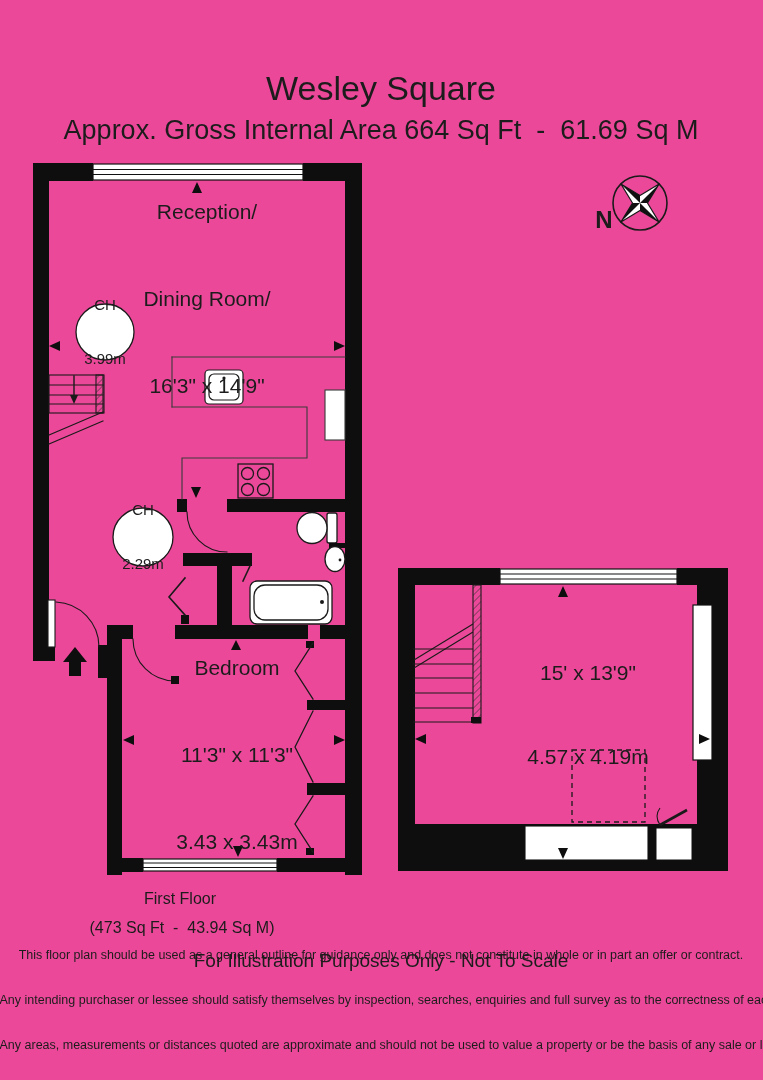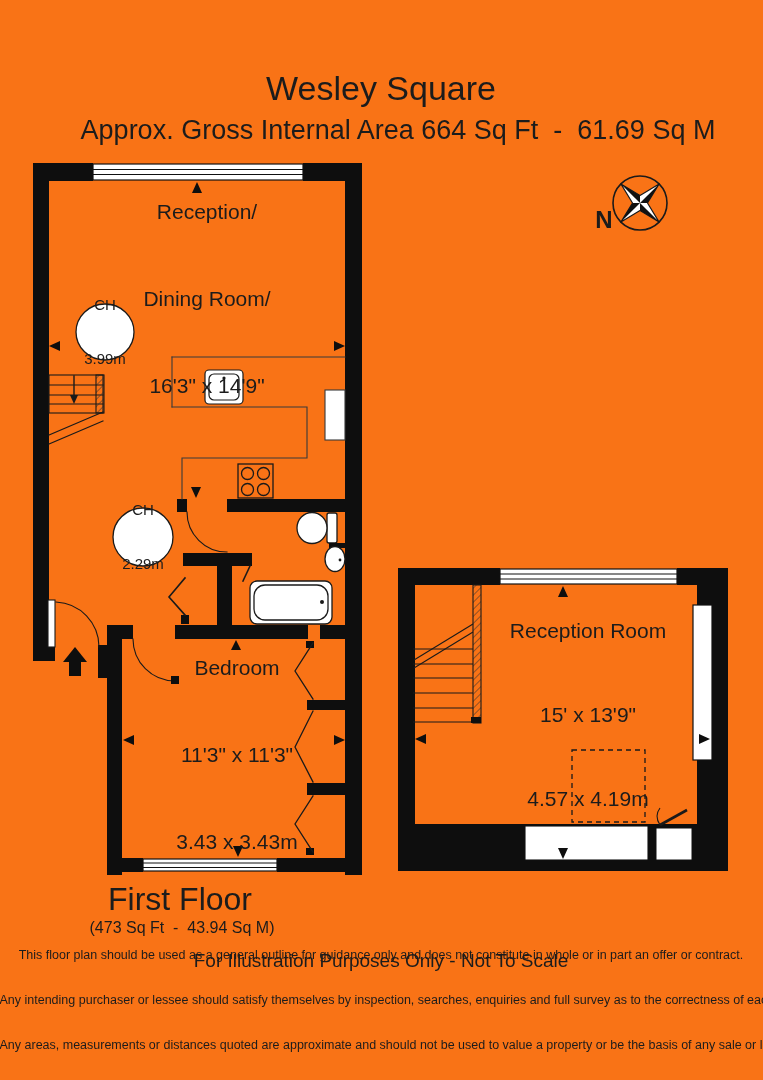"Wesley Square" #page { background: #f97316 -> #ec4899 }
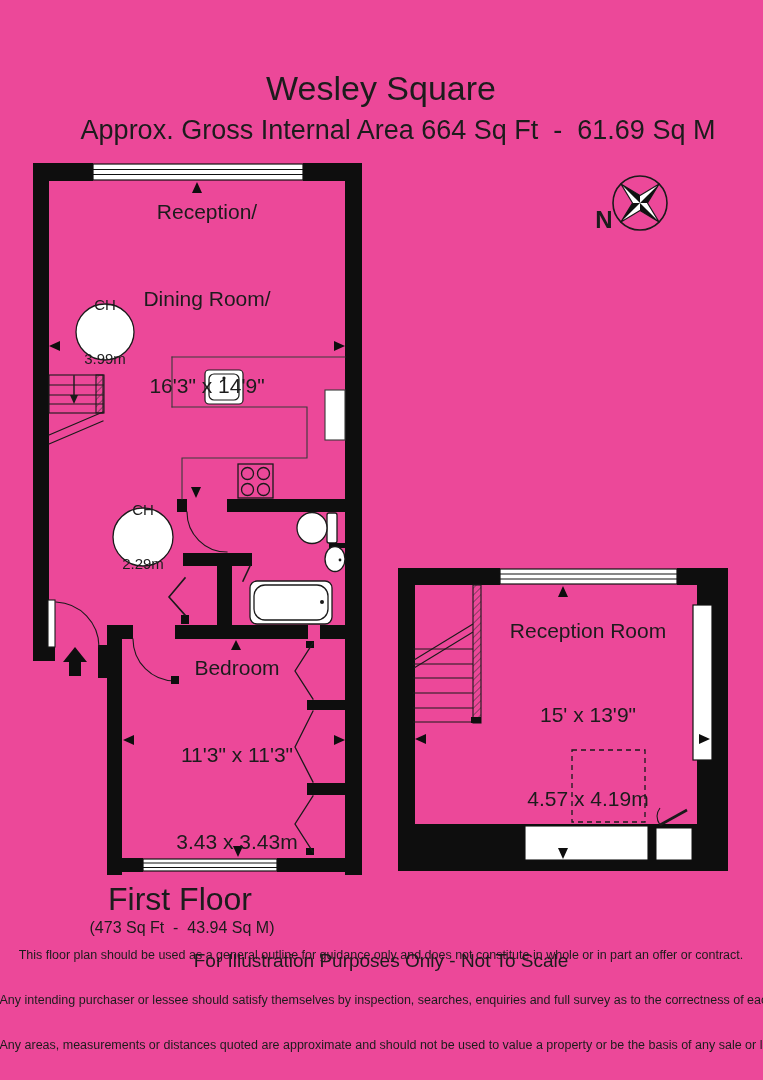"Approx. Gross Internal Area 664" div.lbl { left: 398px -> 381px }
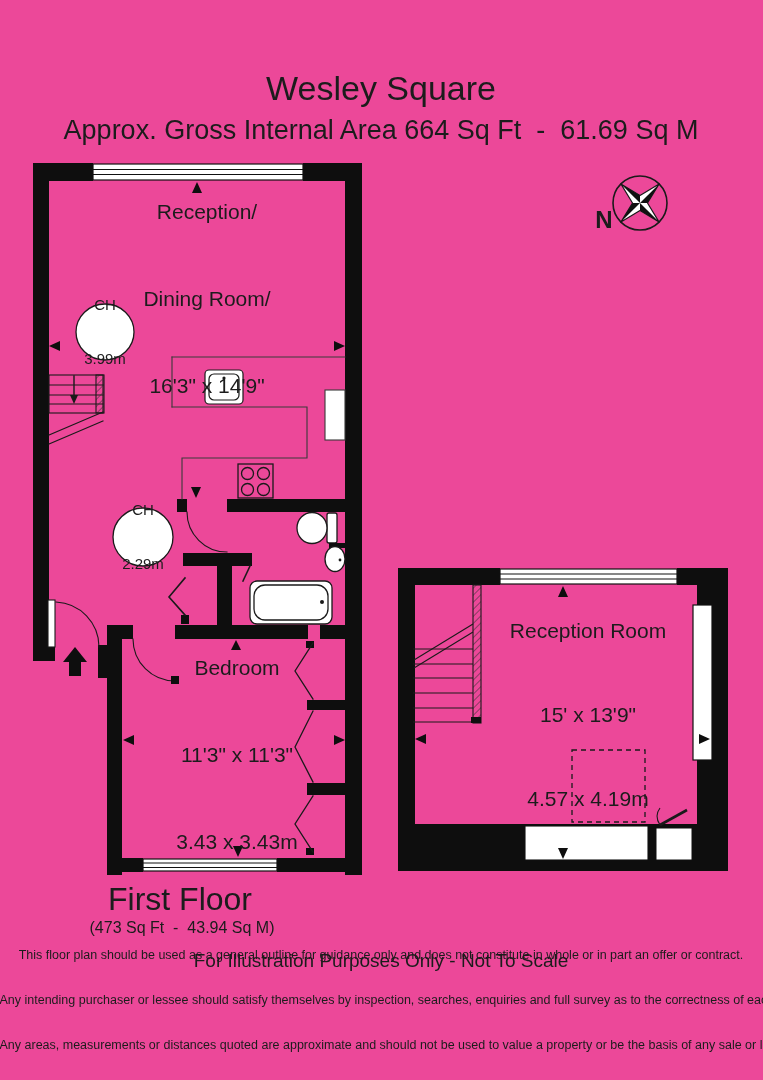"Reception Room" div { html: <div>Reception Room</div> -> none }
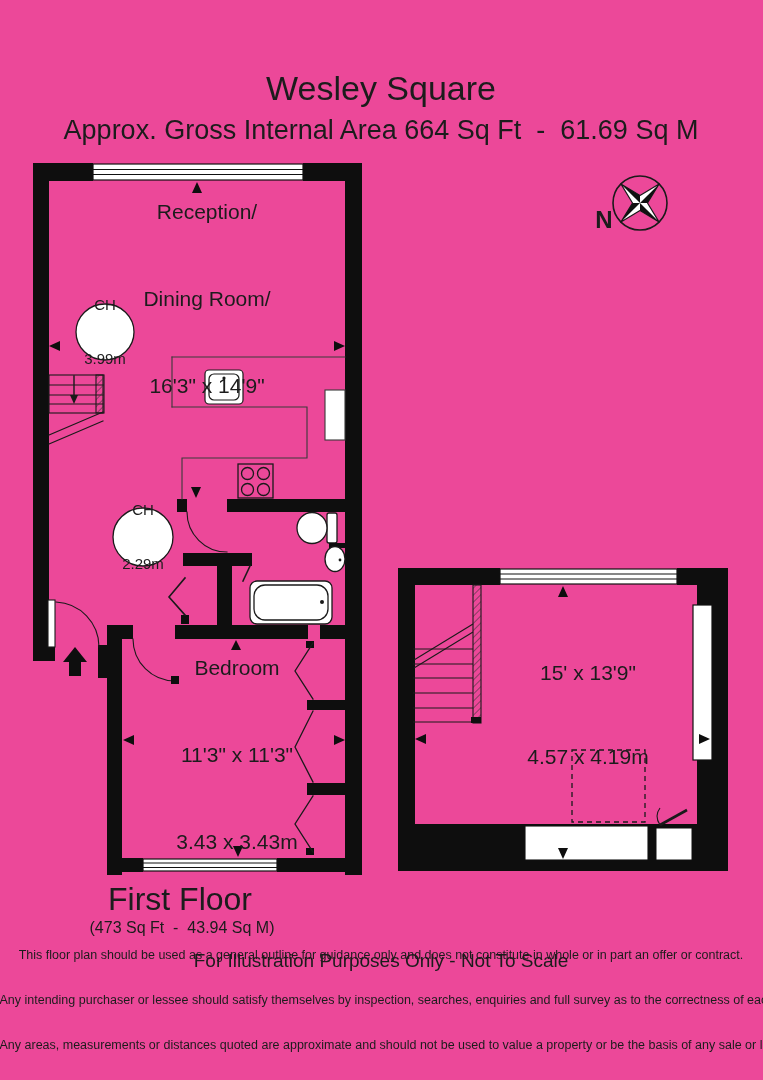"First Floor" .t-floor { font-size: 32px -> 16px }
